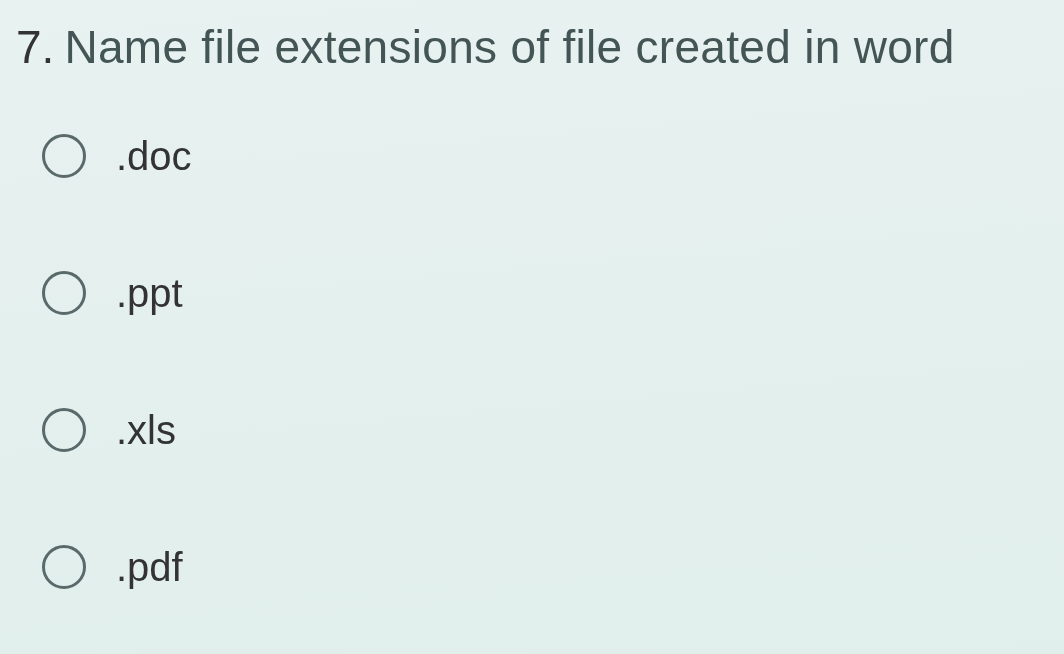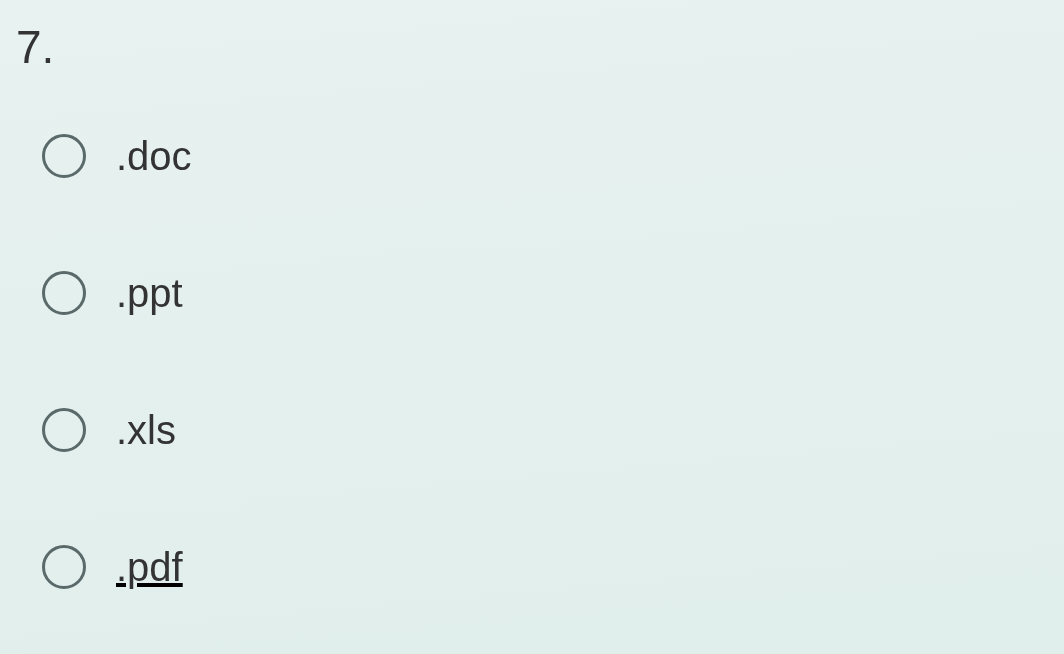"Name file extensions of file" span.question-text { html: none -> <span>Name file extensions of file created in word</span> }
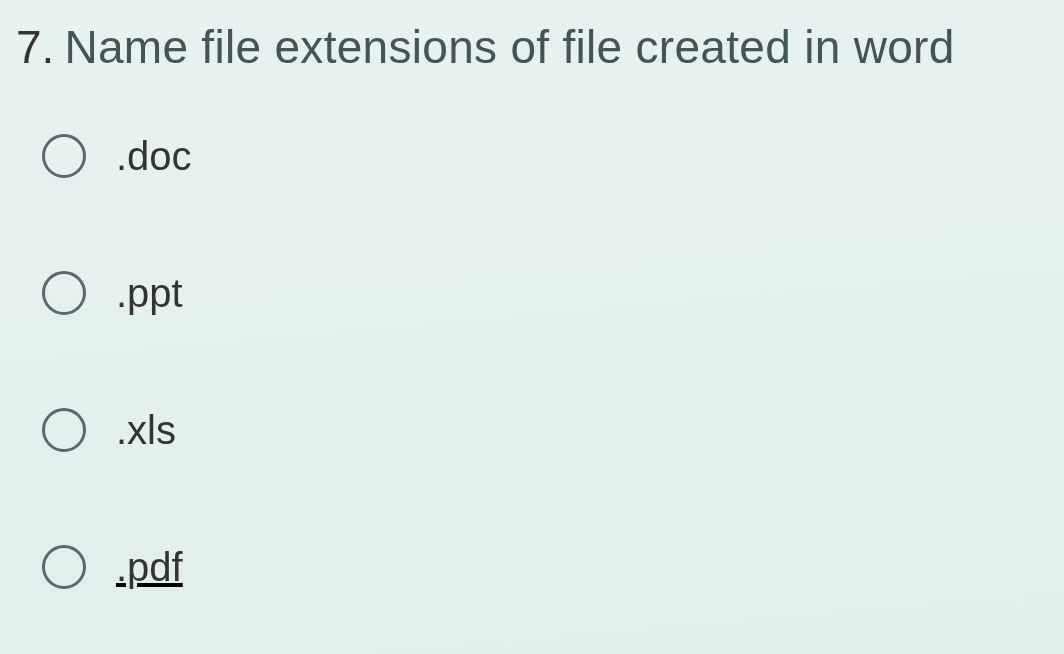".pdf" .option:last-child { text-decoration: underline -> none }
